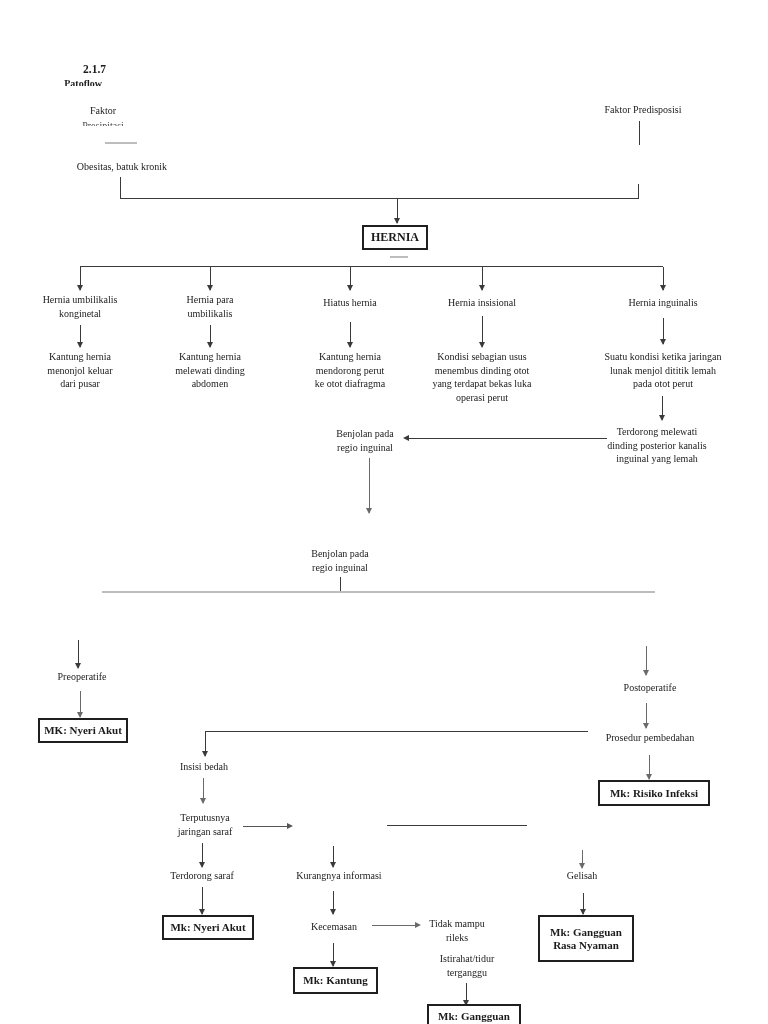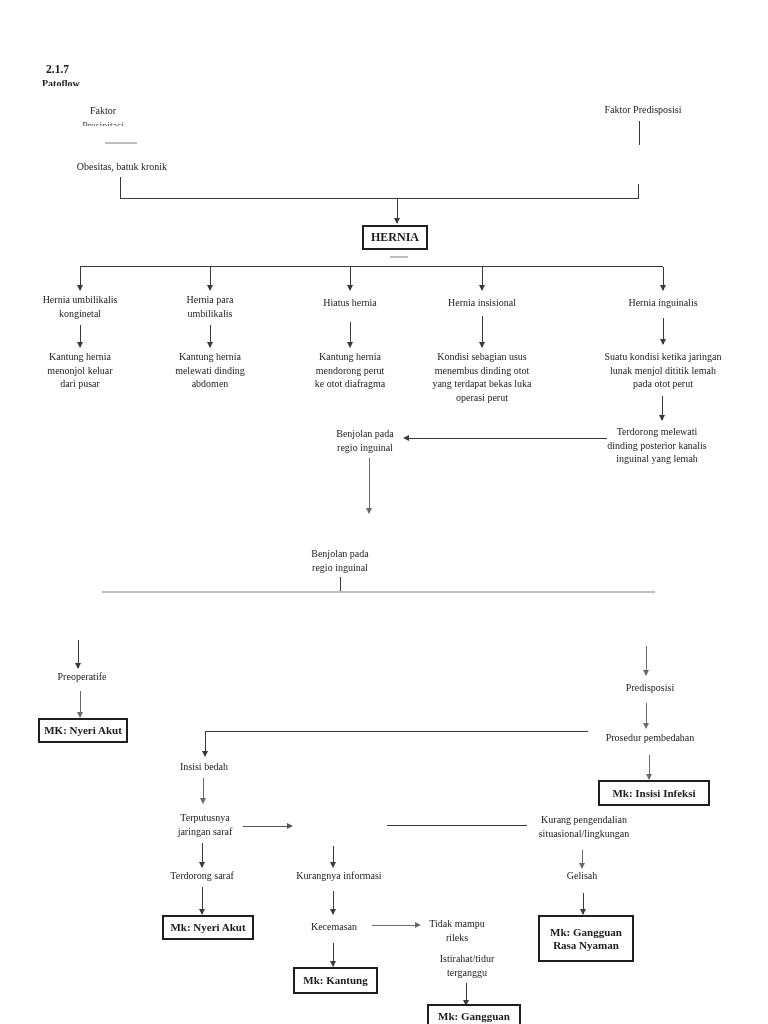"2.1.7" .left { text-align: left -> right }
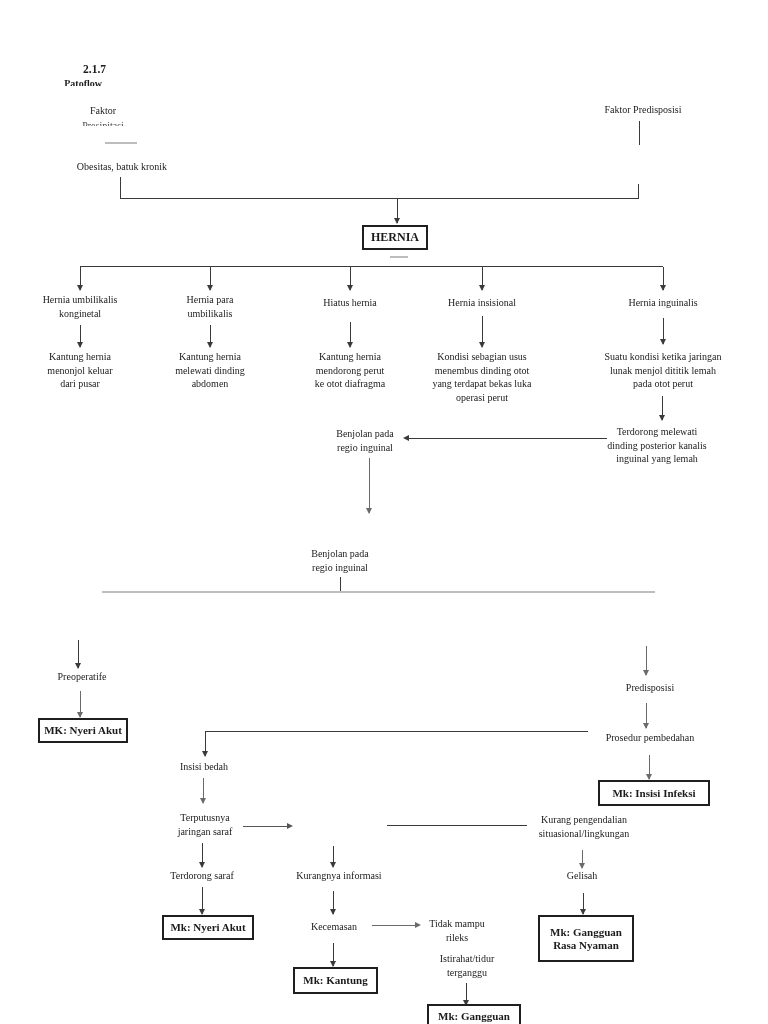"Predisposisi" div.t { text: Predisposisi -> Postoperatife }
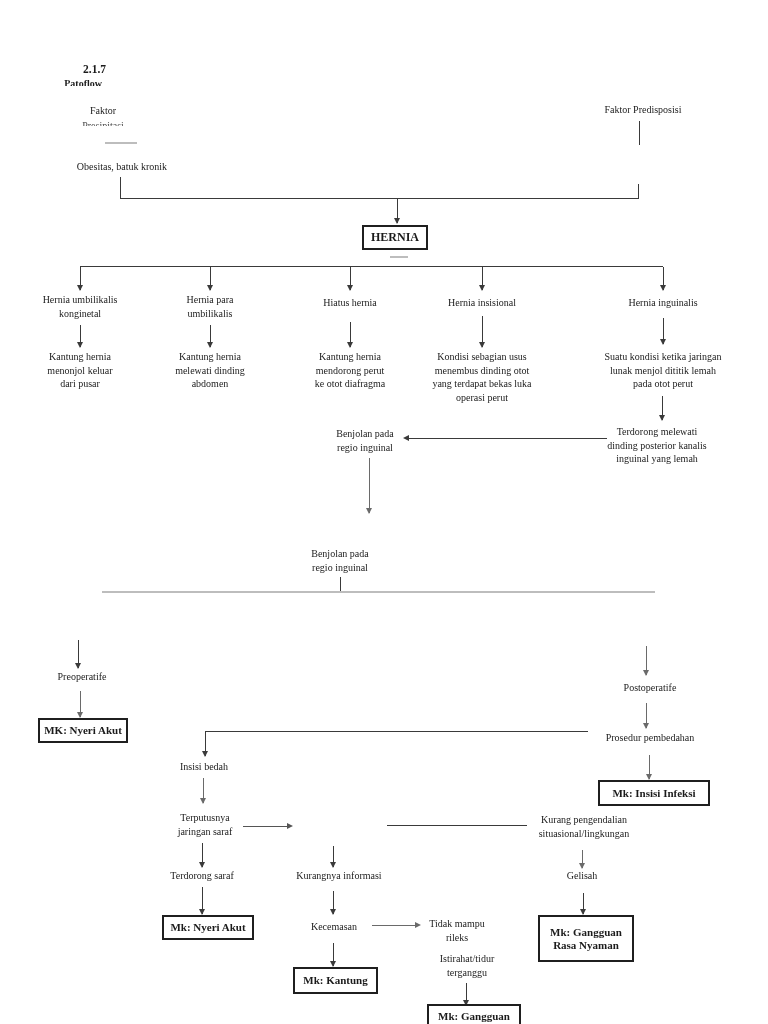"Mk: Insisi Infeksi" div.bx { text: Insisi -> Risiko }
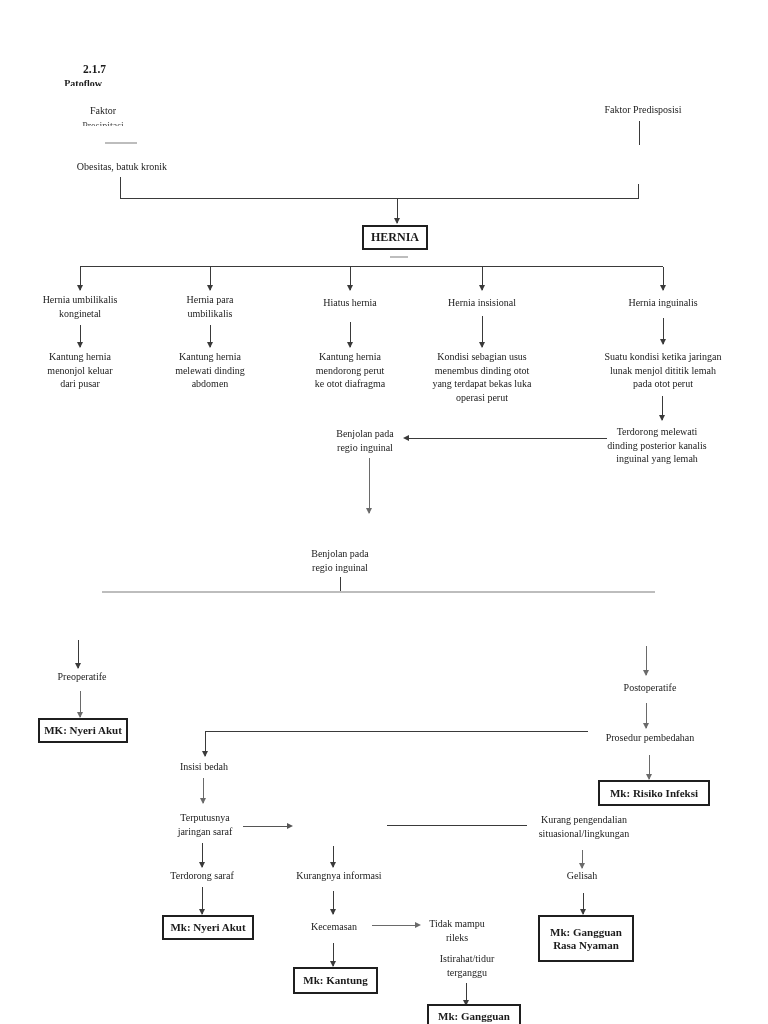"Kurang pengendalian" div.t { html: <div>Kurang pengendalian situasional/lingkungan</div> -> none }
